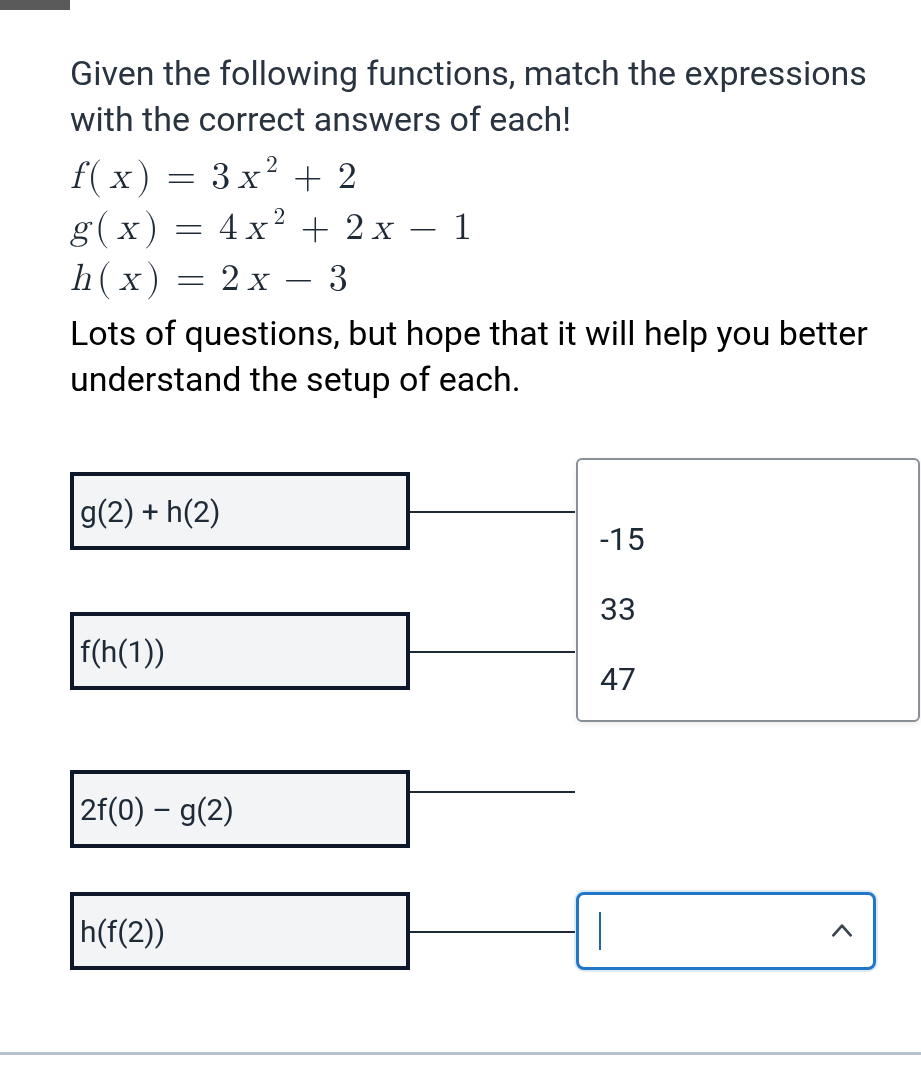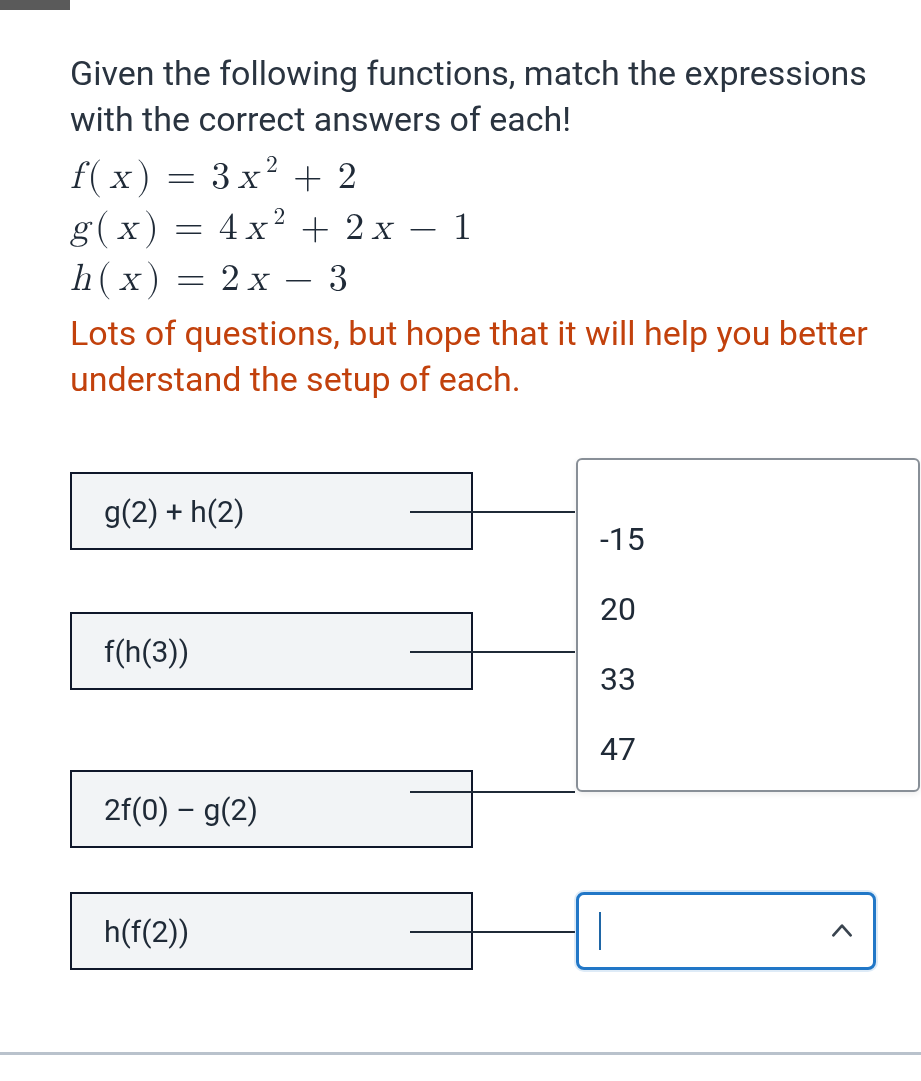"Lots of questions, but hope" .note { color: #c2410c -> #000000 }
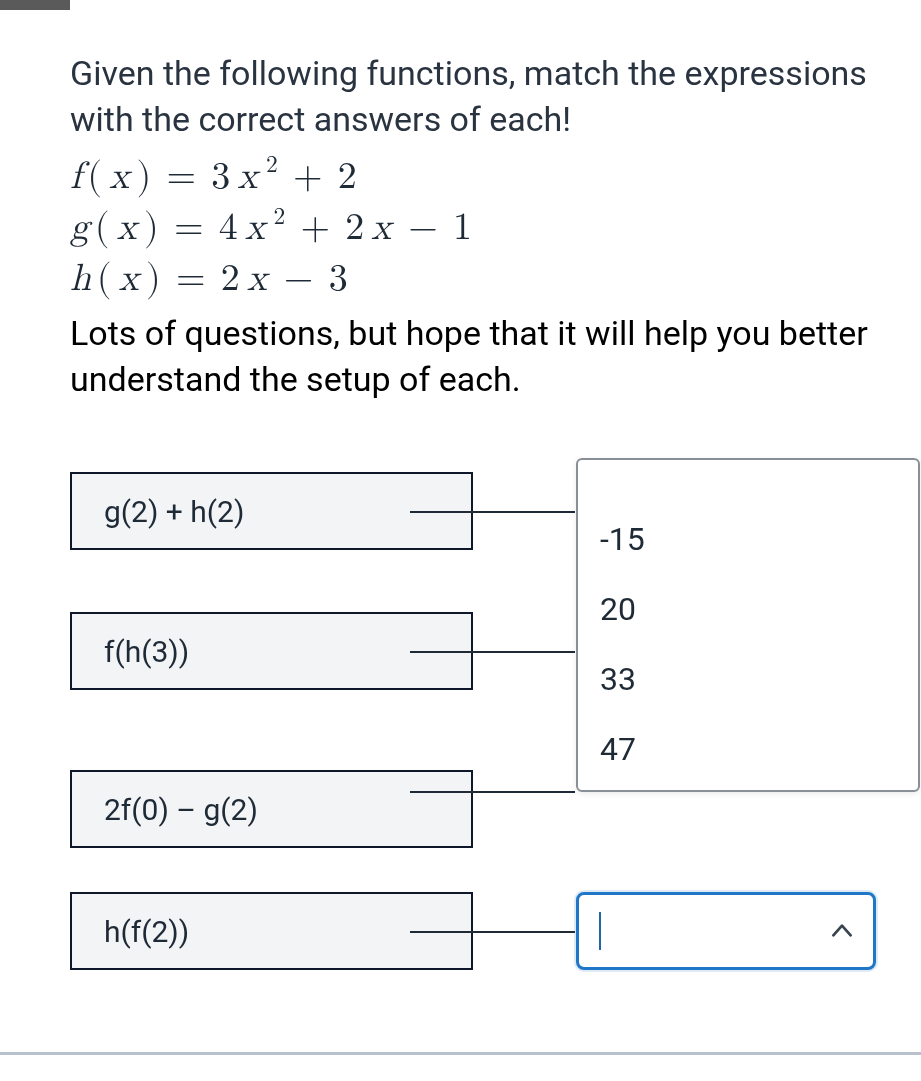"g(2) + h(2)" .expr-box { border: 2px solid #0f172a -> 4px solid #0f172a; padding: 0 32px -> 0 6px; width: 403px -> 340px }
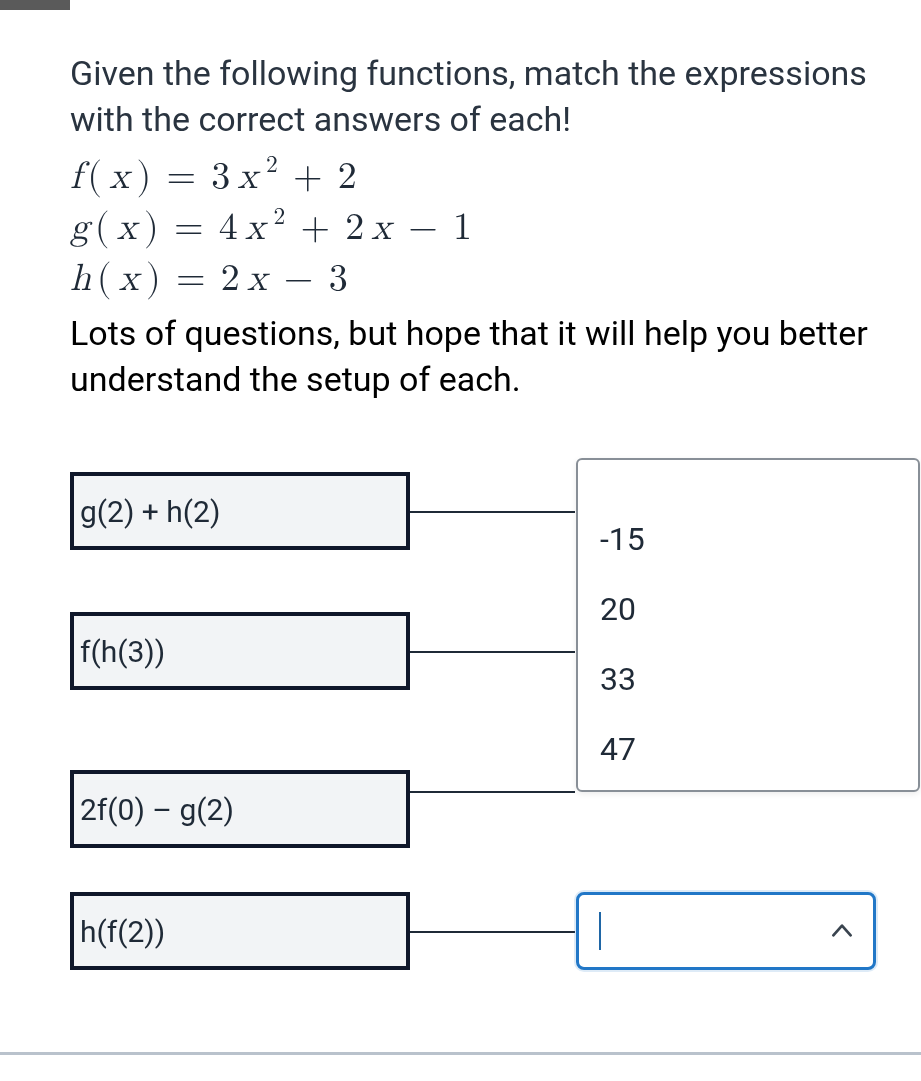"20" div.dropdown-option { html: <div>20</div> -> none }
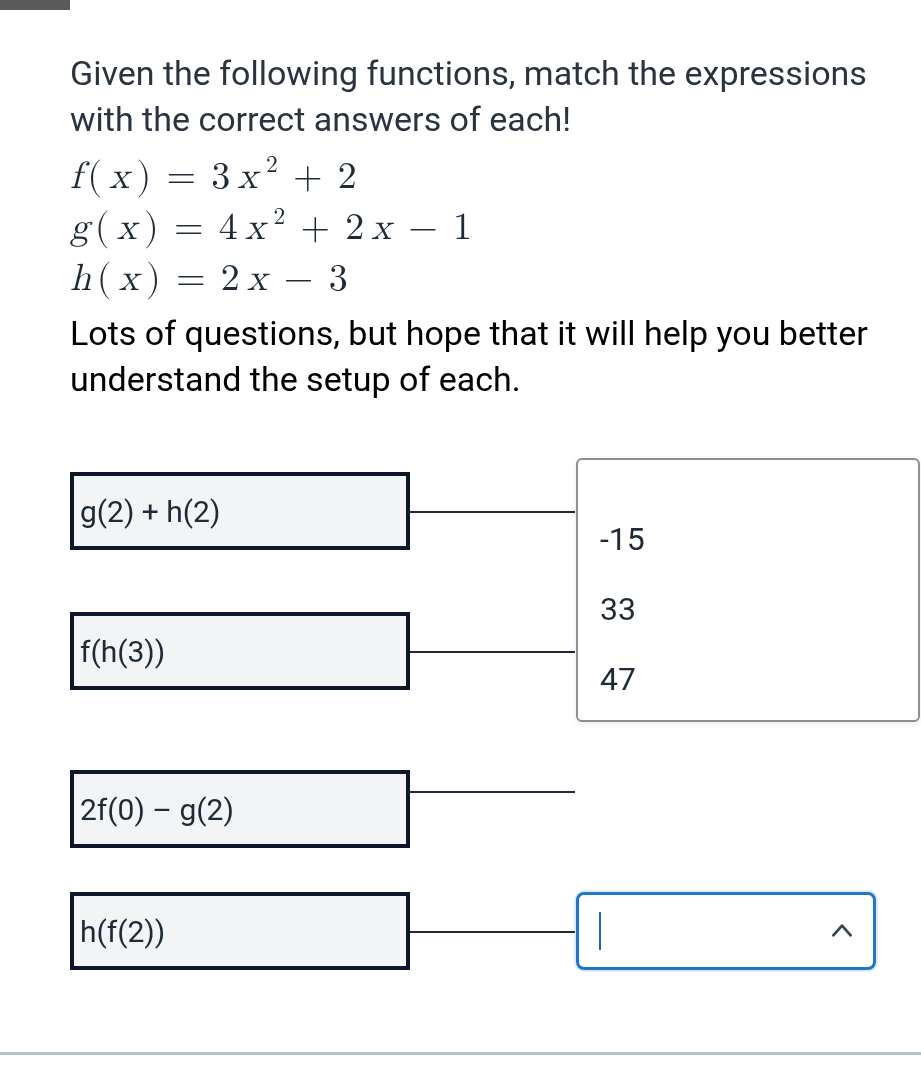"f(h(3))" span { text: 3 -> 1 }
